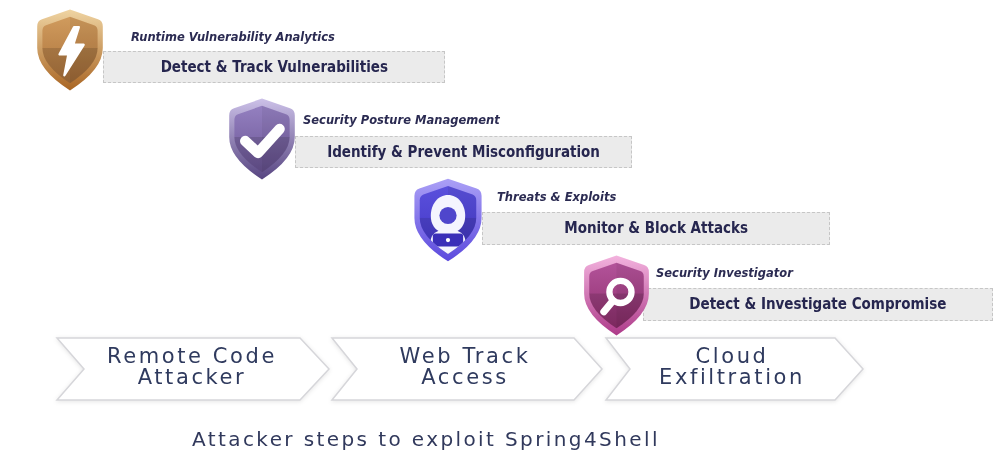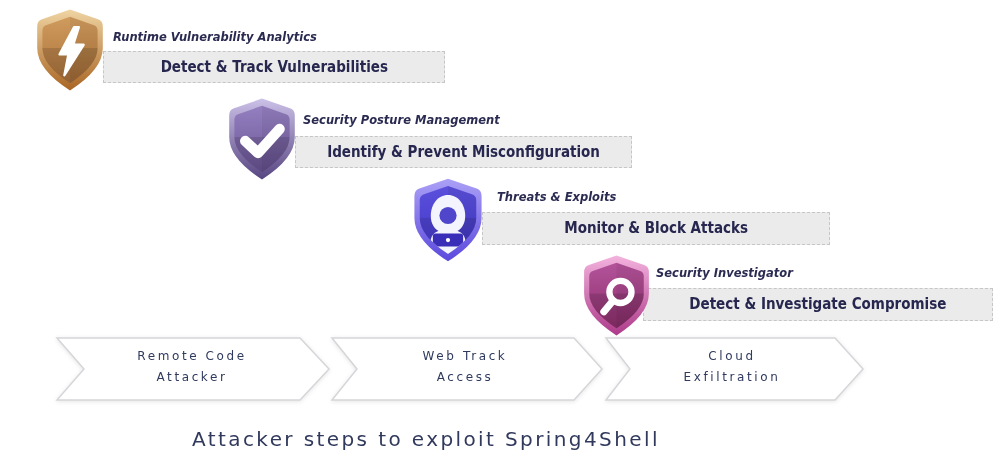"Runtime Vulnerability Analytics" div.cap-title { left: 113px -> 131px }
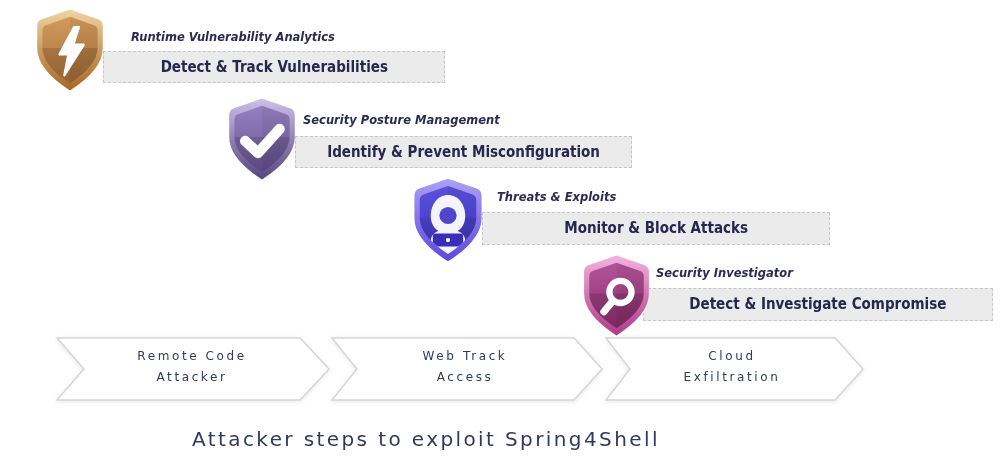"Remote Code" .step-label { font-size: 12px -> 21px }
